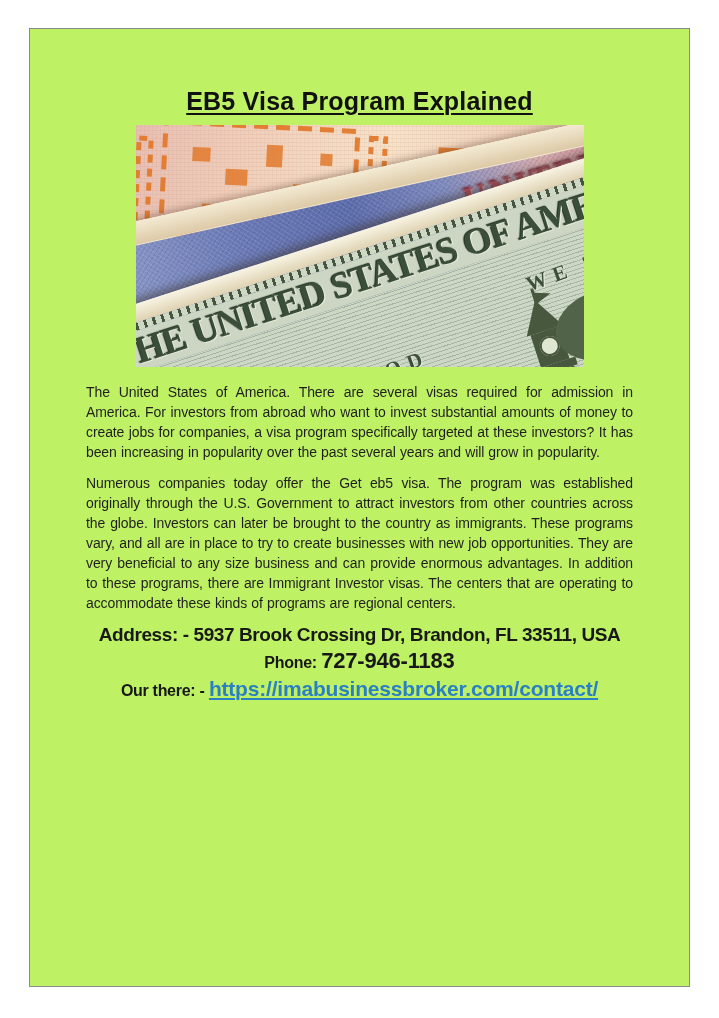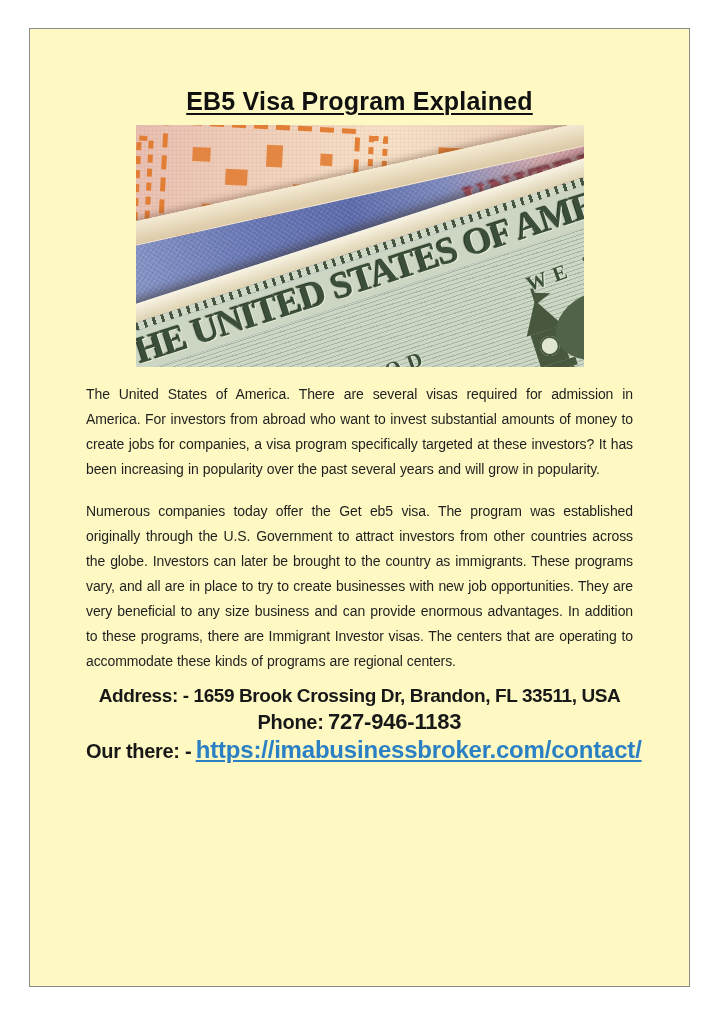"EB5 Visa Program Explained" .frame { background: #fef9c3 -> #bef264 }
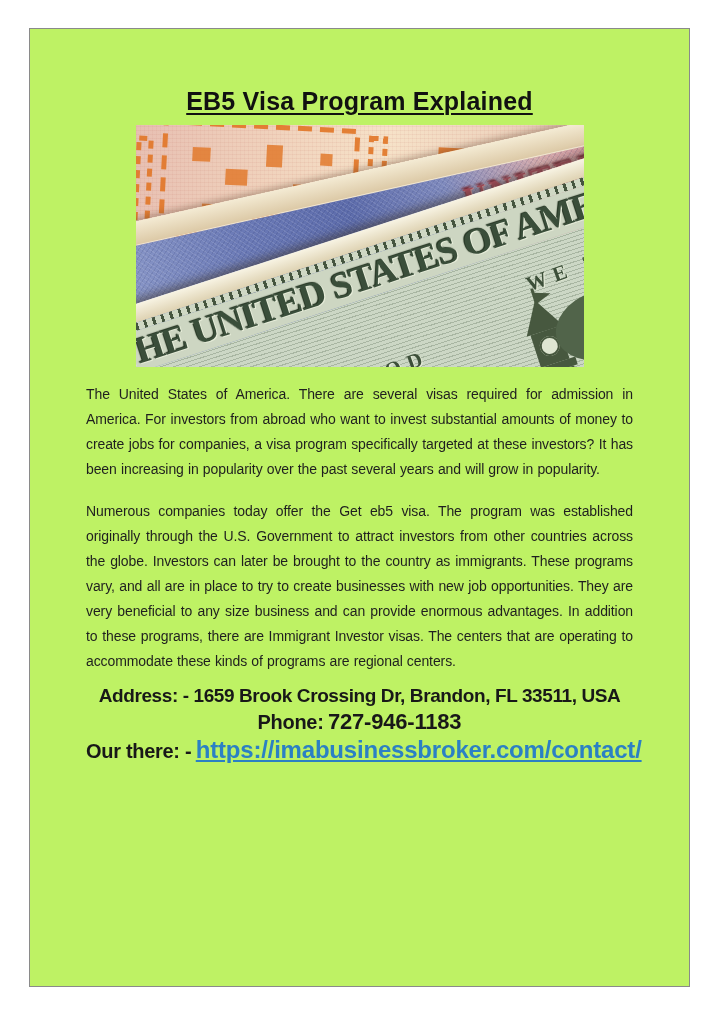"The United States of America." .para { line-height: 25px -> 20px }
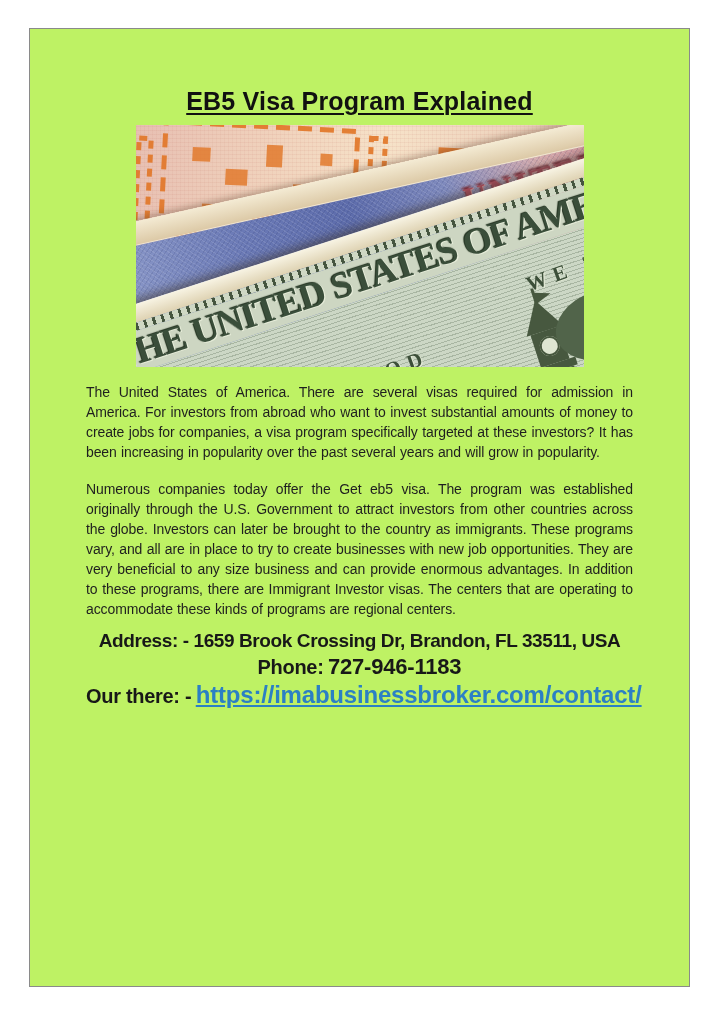"Numerous companies today offer the" .para + .para { margin-top: 17px -> 11px }
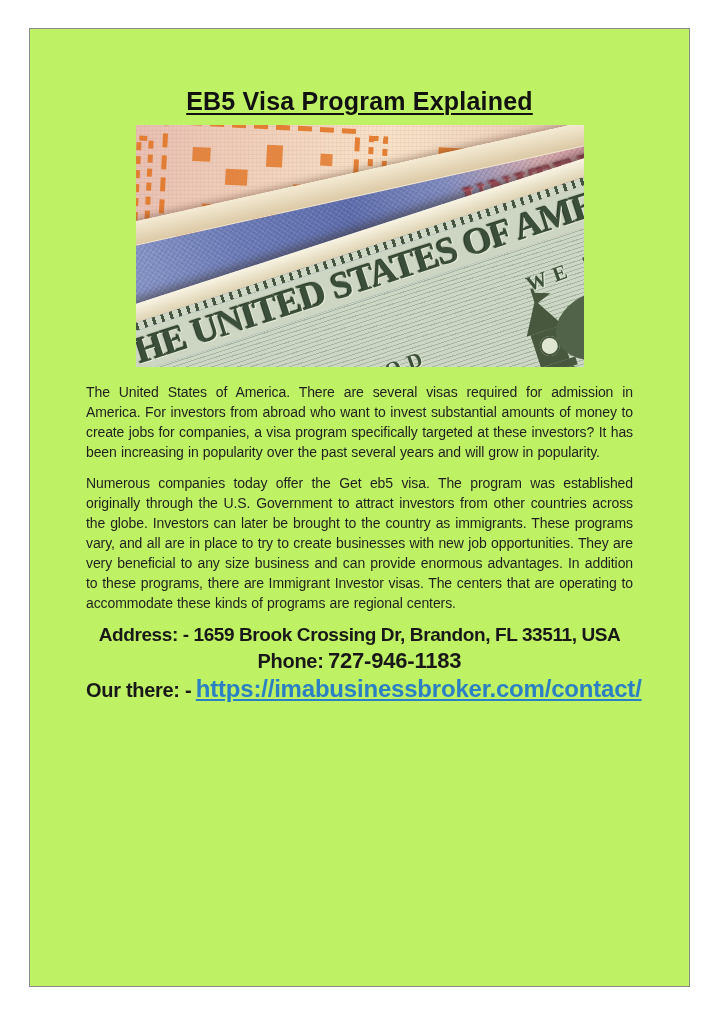"Address: - 1659 Brook Crossing" div.contact-line { text: 1659 -> 5937 }
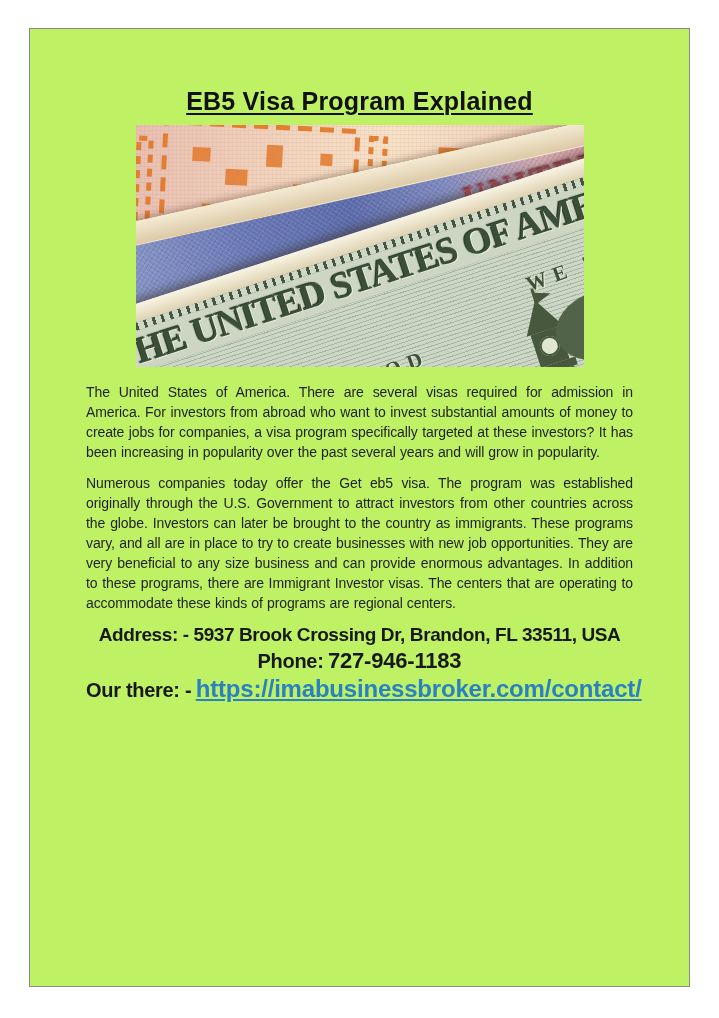"Phone:" .big-label { font-size: 20px -> 16px }
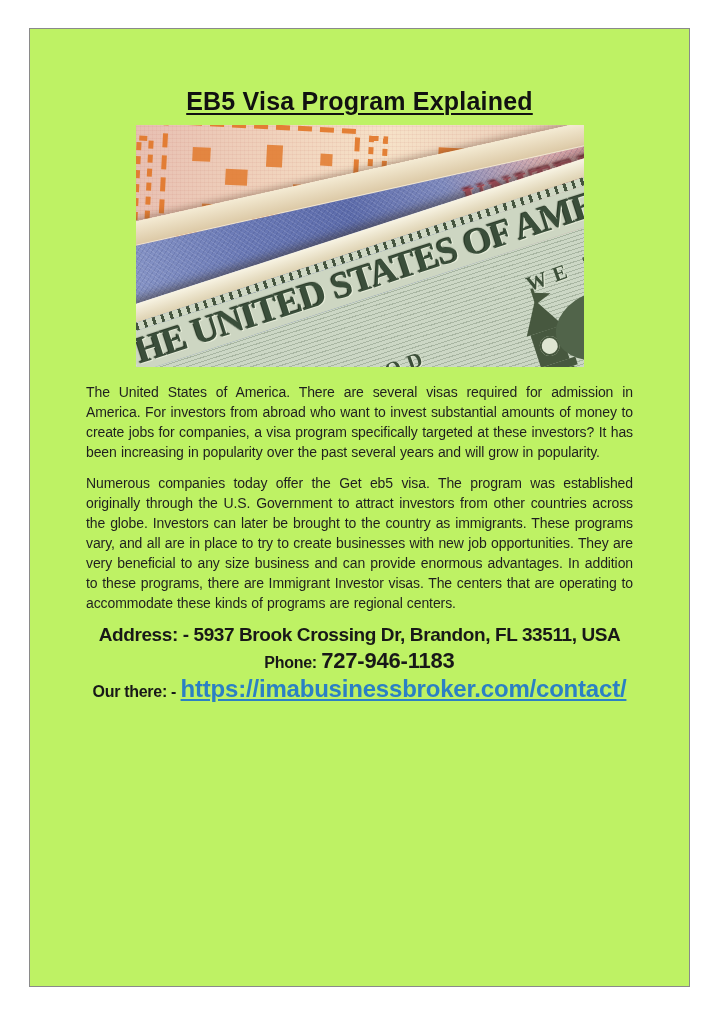"https://imabusinessbroker.com/contact/" .site-link { font-size: 24px -> 21px }
